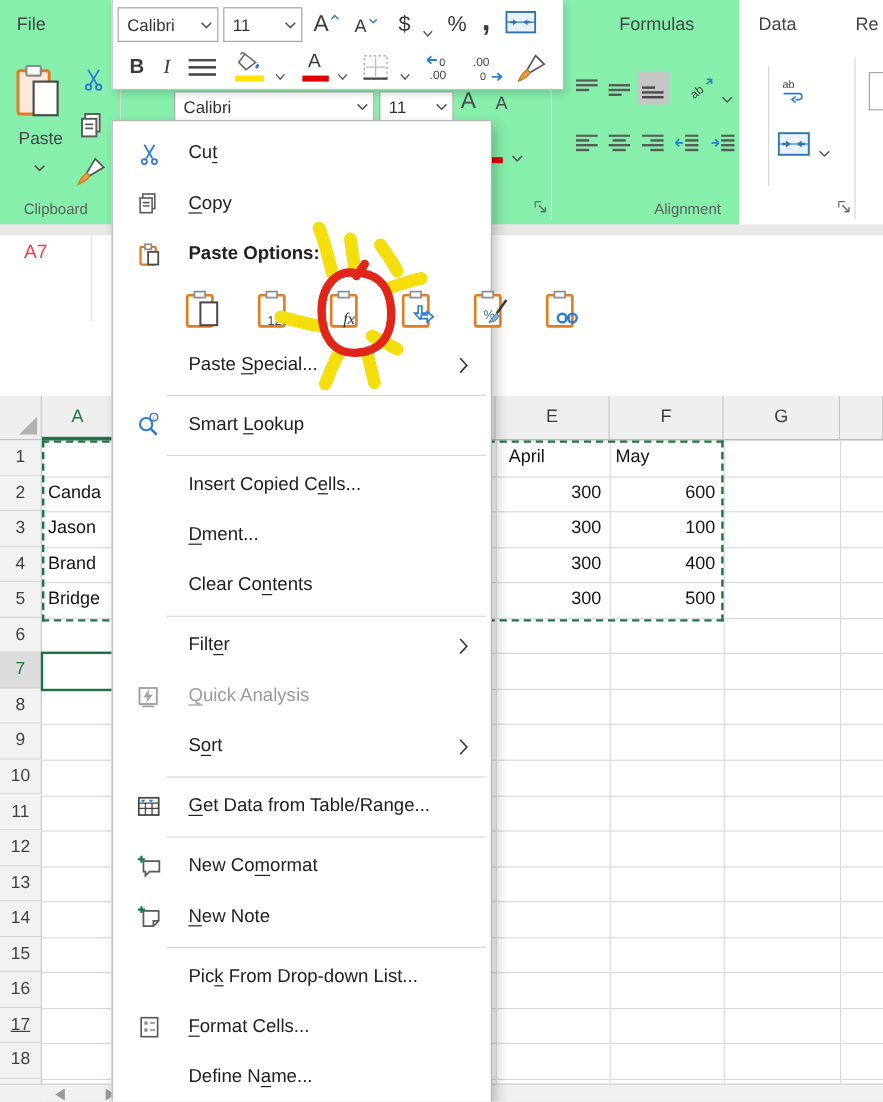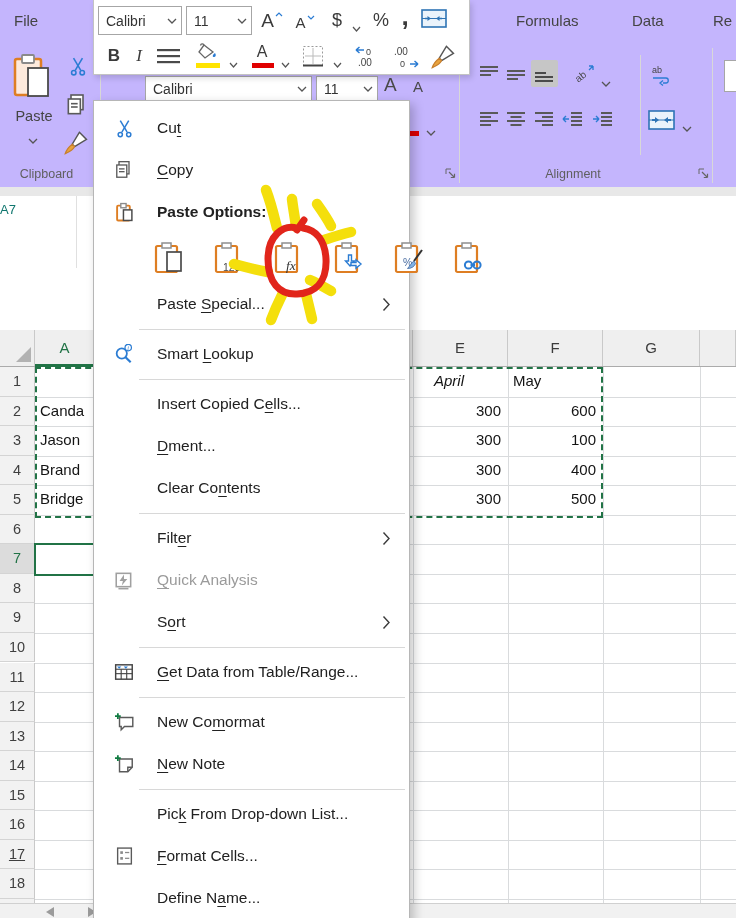"File" .ribbon { background: #c4b5fd -> #86efac; width: 736px -> 616px }
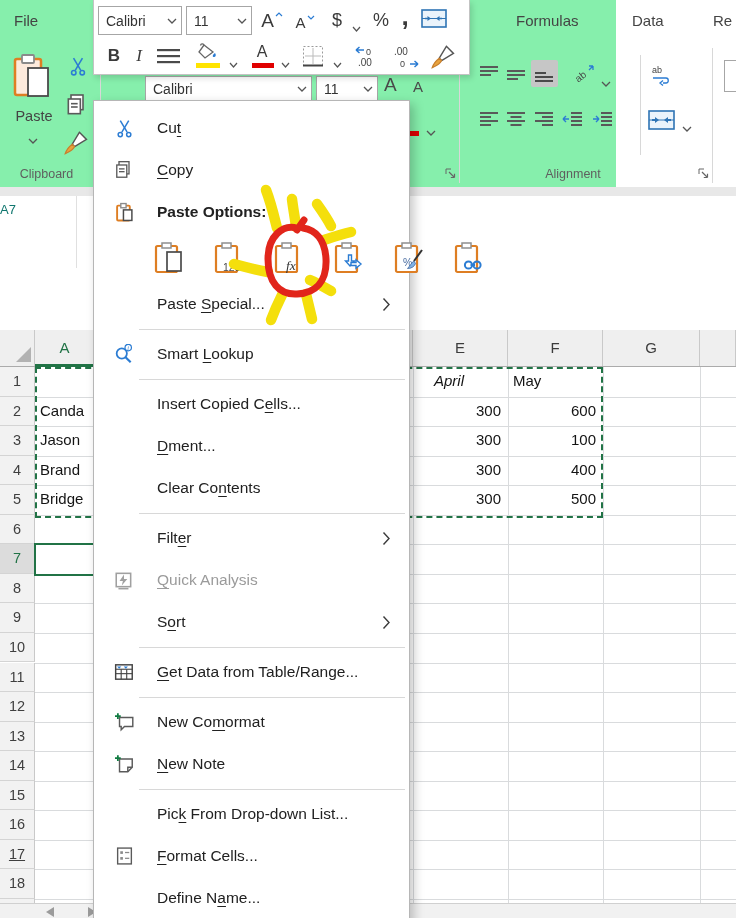"A7" span.abs { color: #0f766e -> #ef4444; font-size: 13px -> 16px; left: 0 -> 20px }
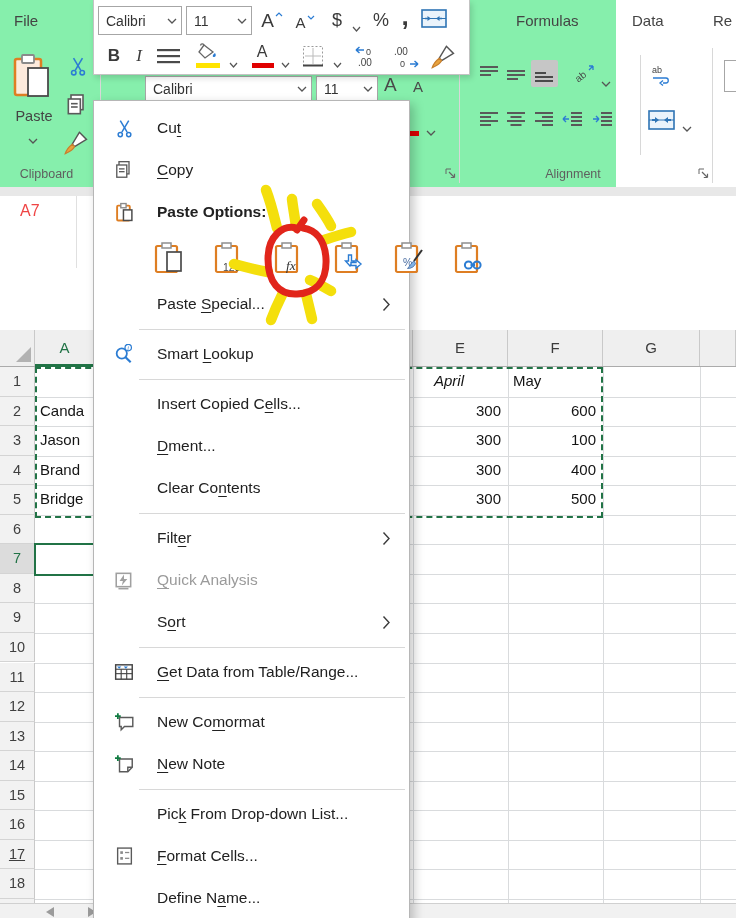"April" div.cell { font-style: italic -> none; padding-left: 21px -> 11px }
